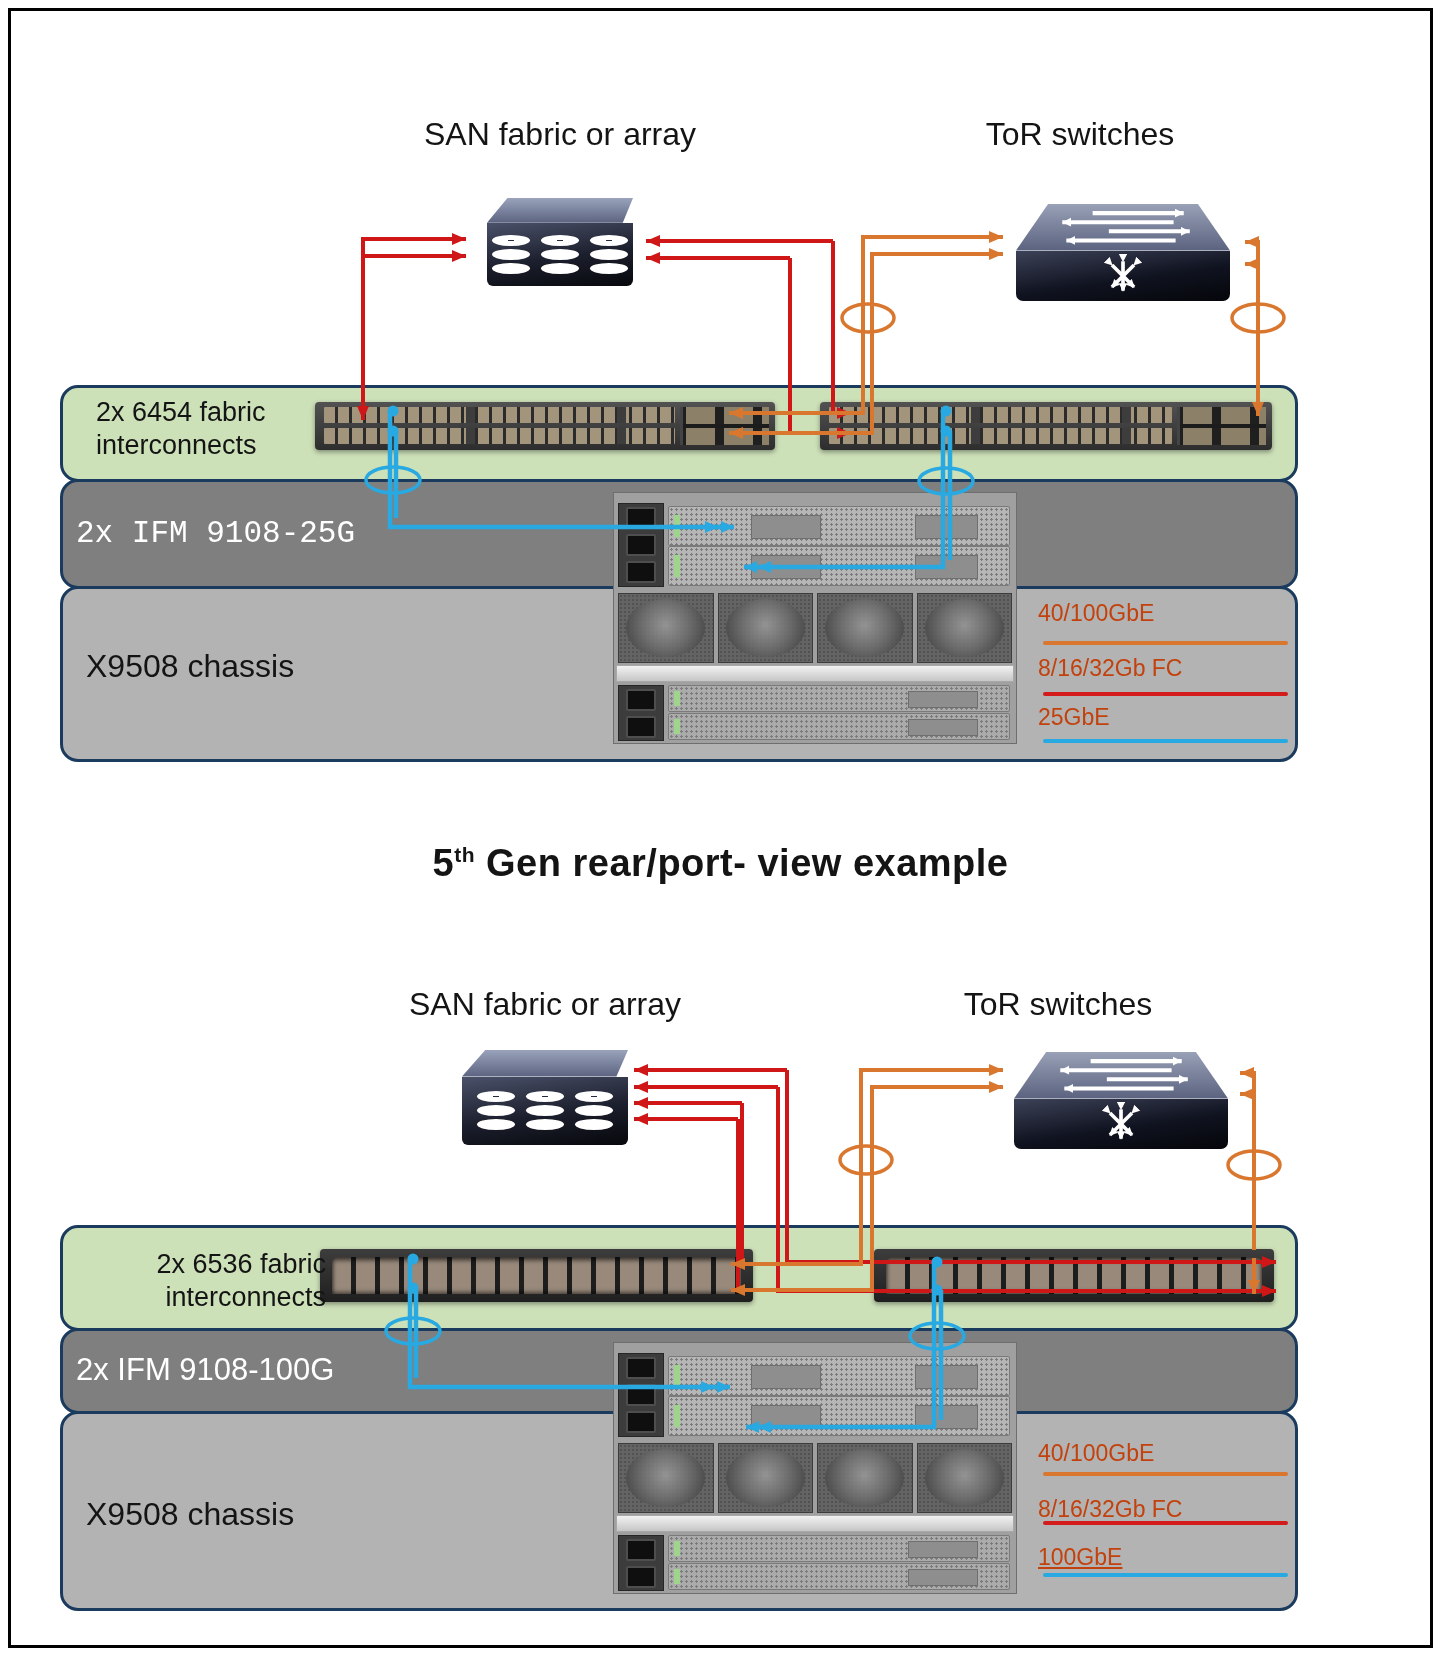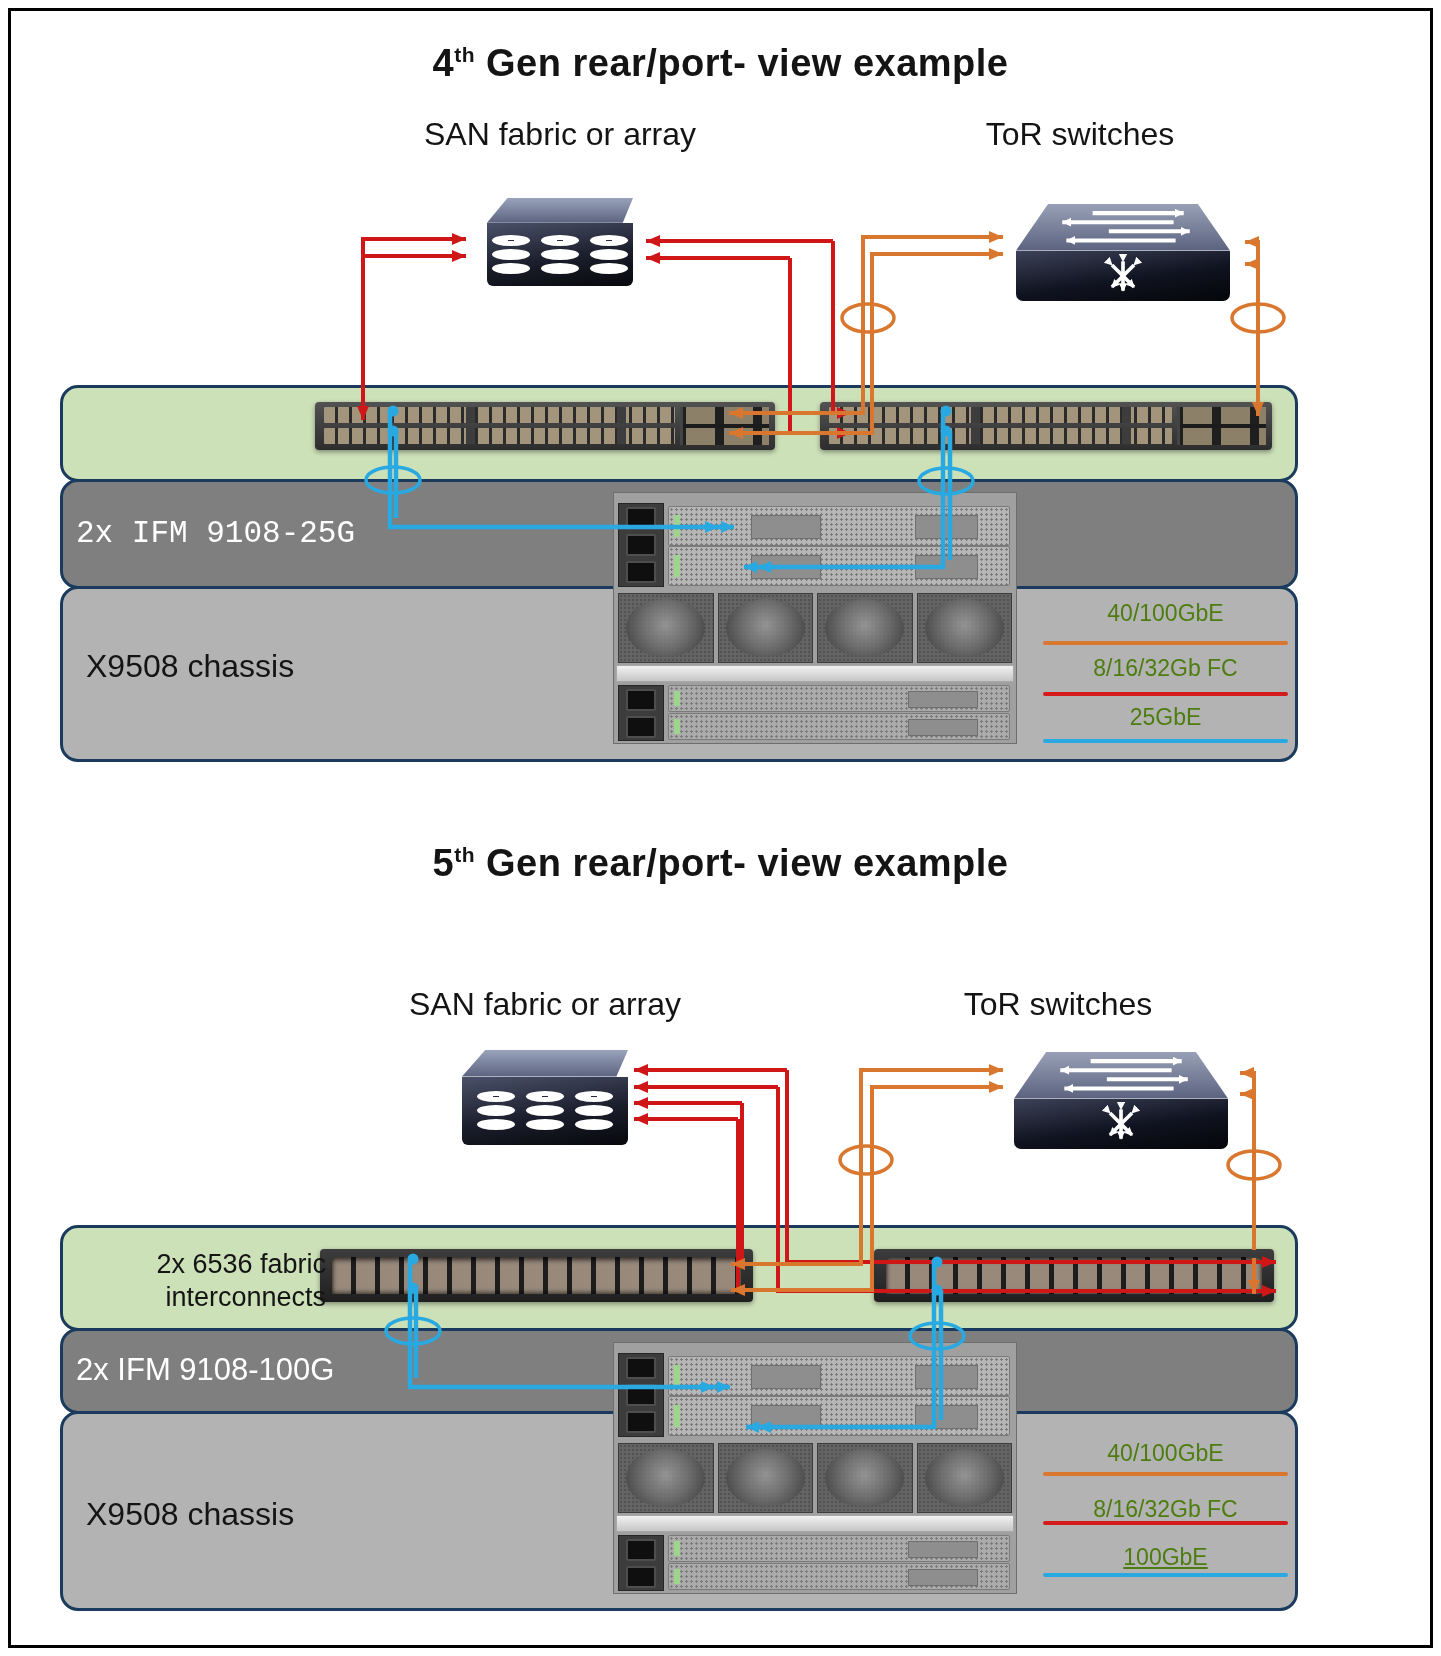"4th Gen rear/port- view example" div.txt { html: <div> <span>4</span><sup>th</sup><span> Gen rear/port- view example</span> </div> -> none }
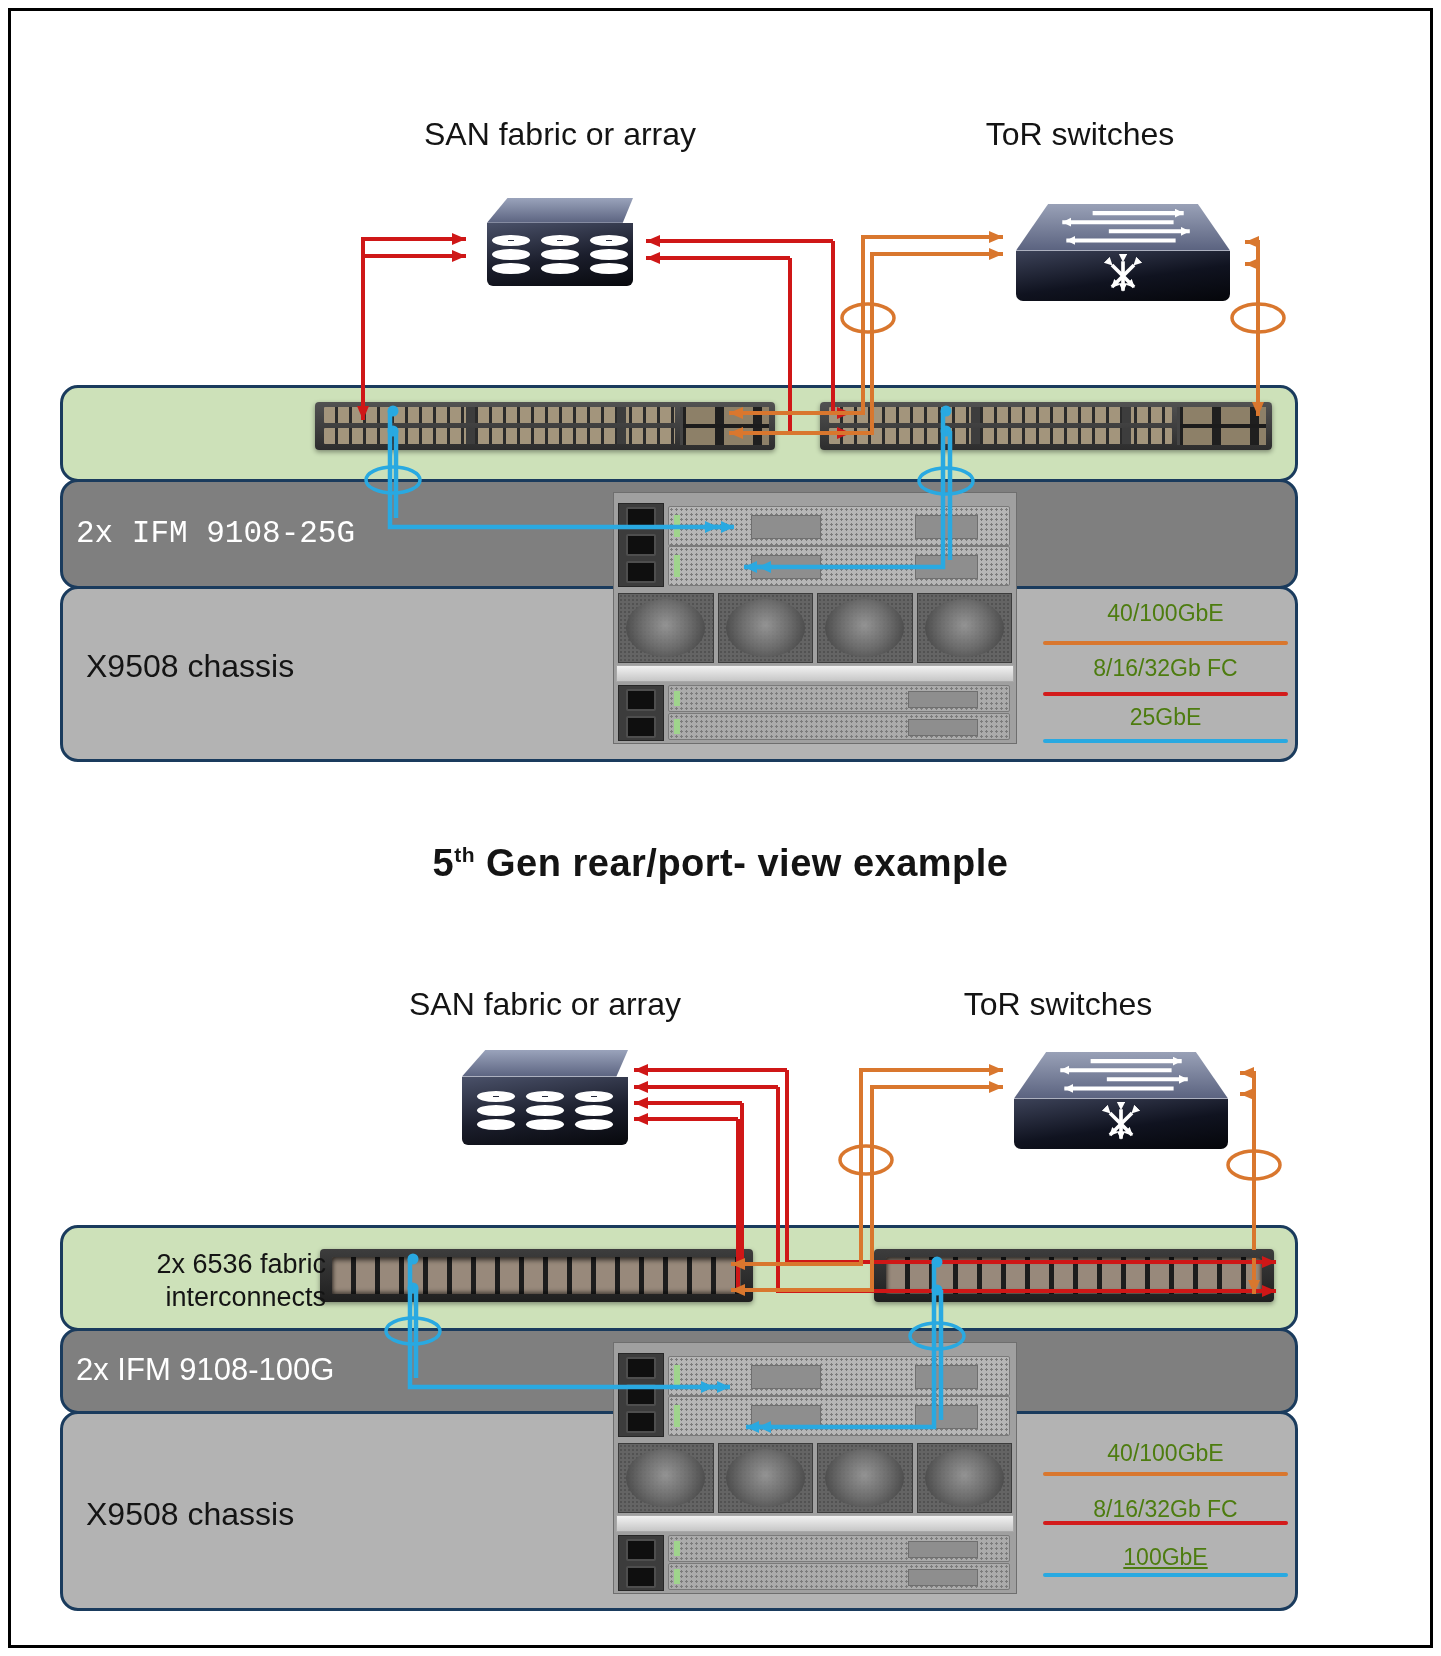"2x 6454 fabric interconnects" div.txt { html: none -> <div>2x 6454 fabric interconnects</div> }
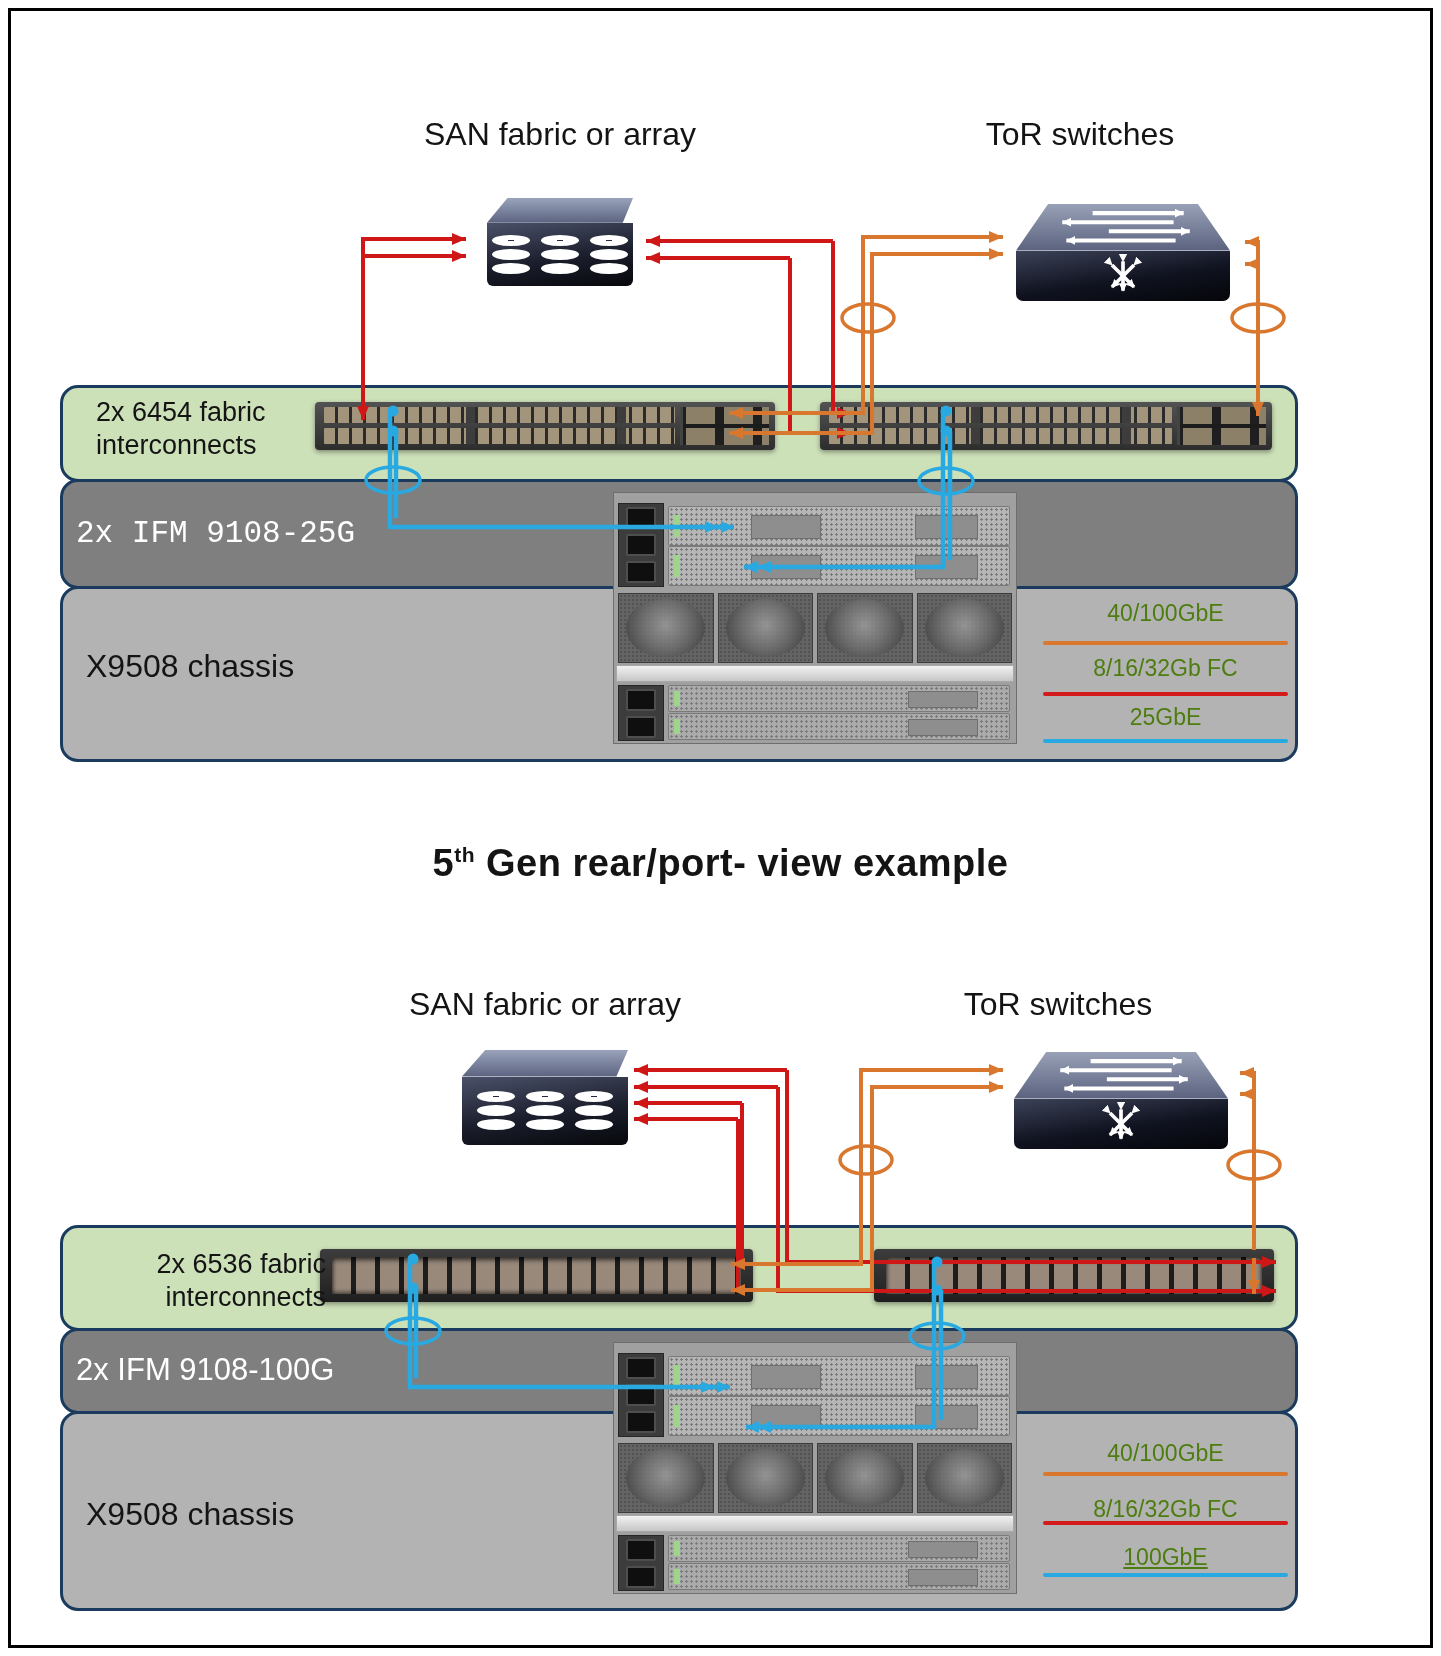"40/100GbE" .leg-text { color: #4d7c0f -> #c2410c; text-align: center -> none }
